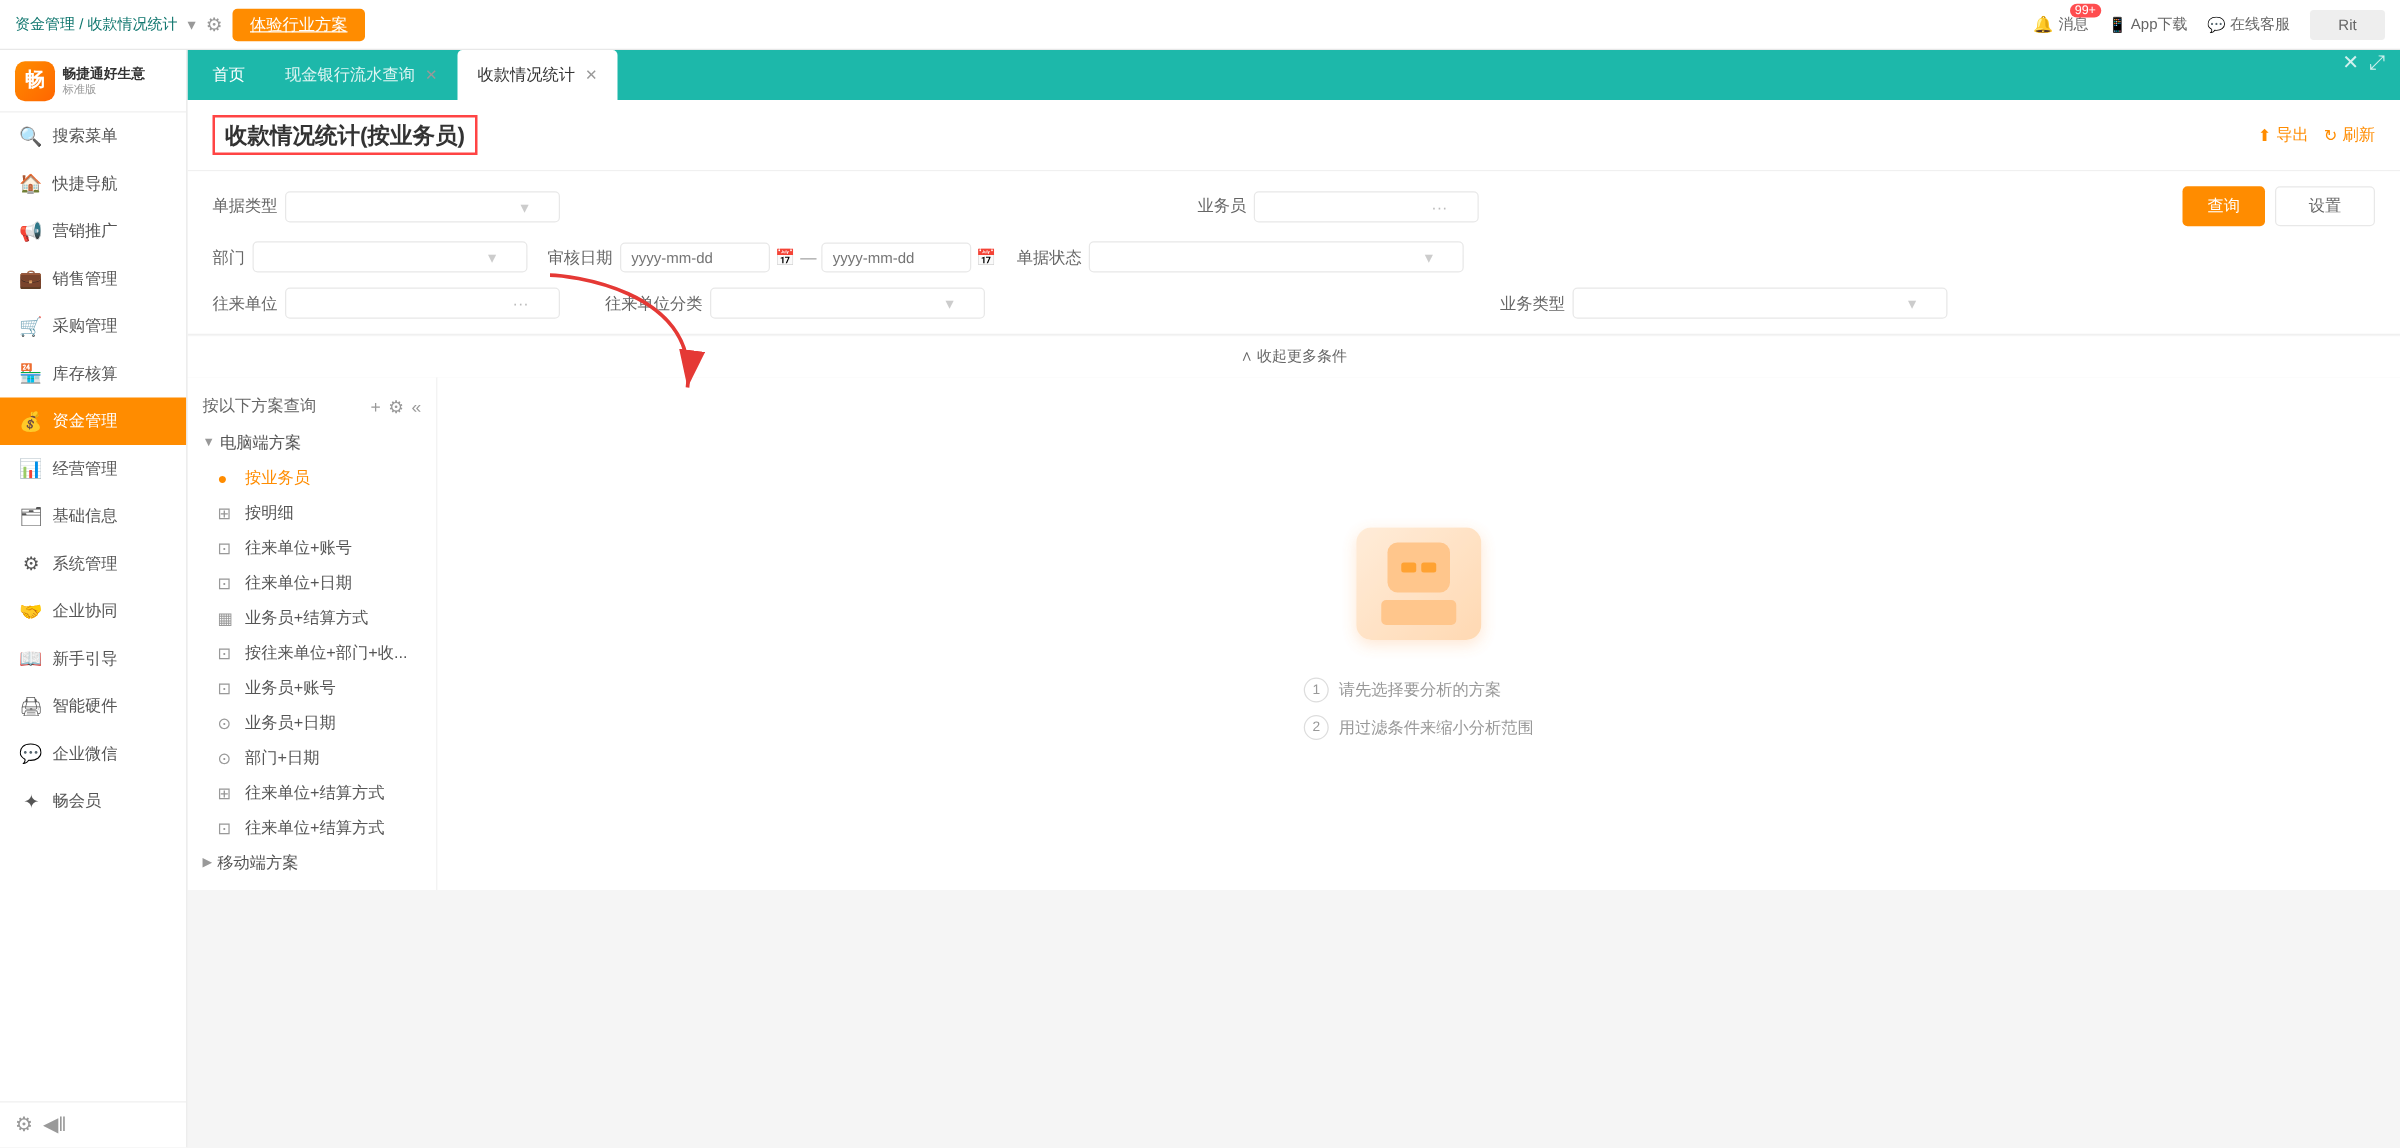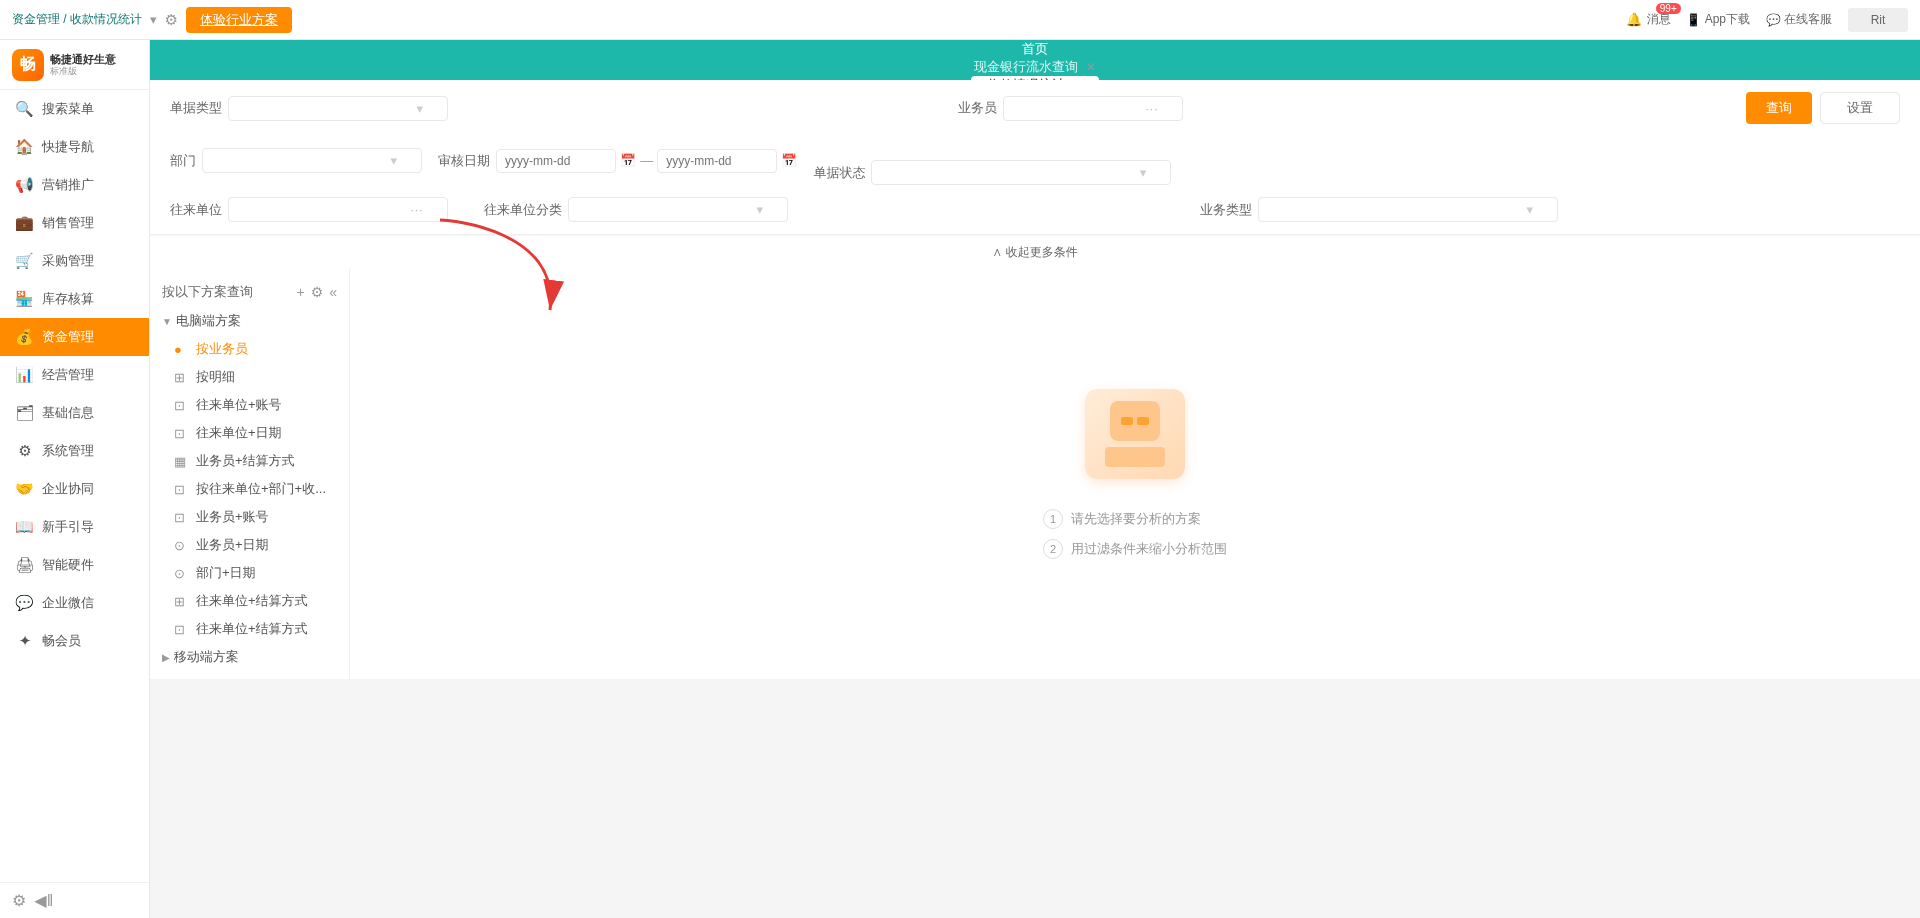"首页" .tab-bar { align-items: center -> flex-start; flex-direction: column -> none }
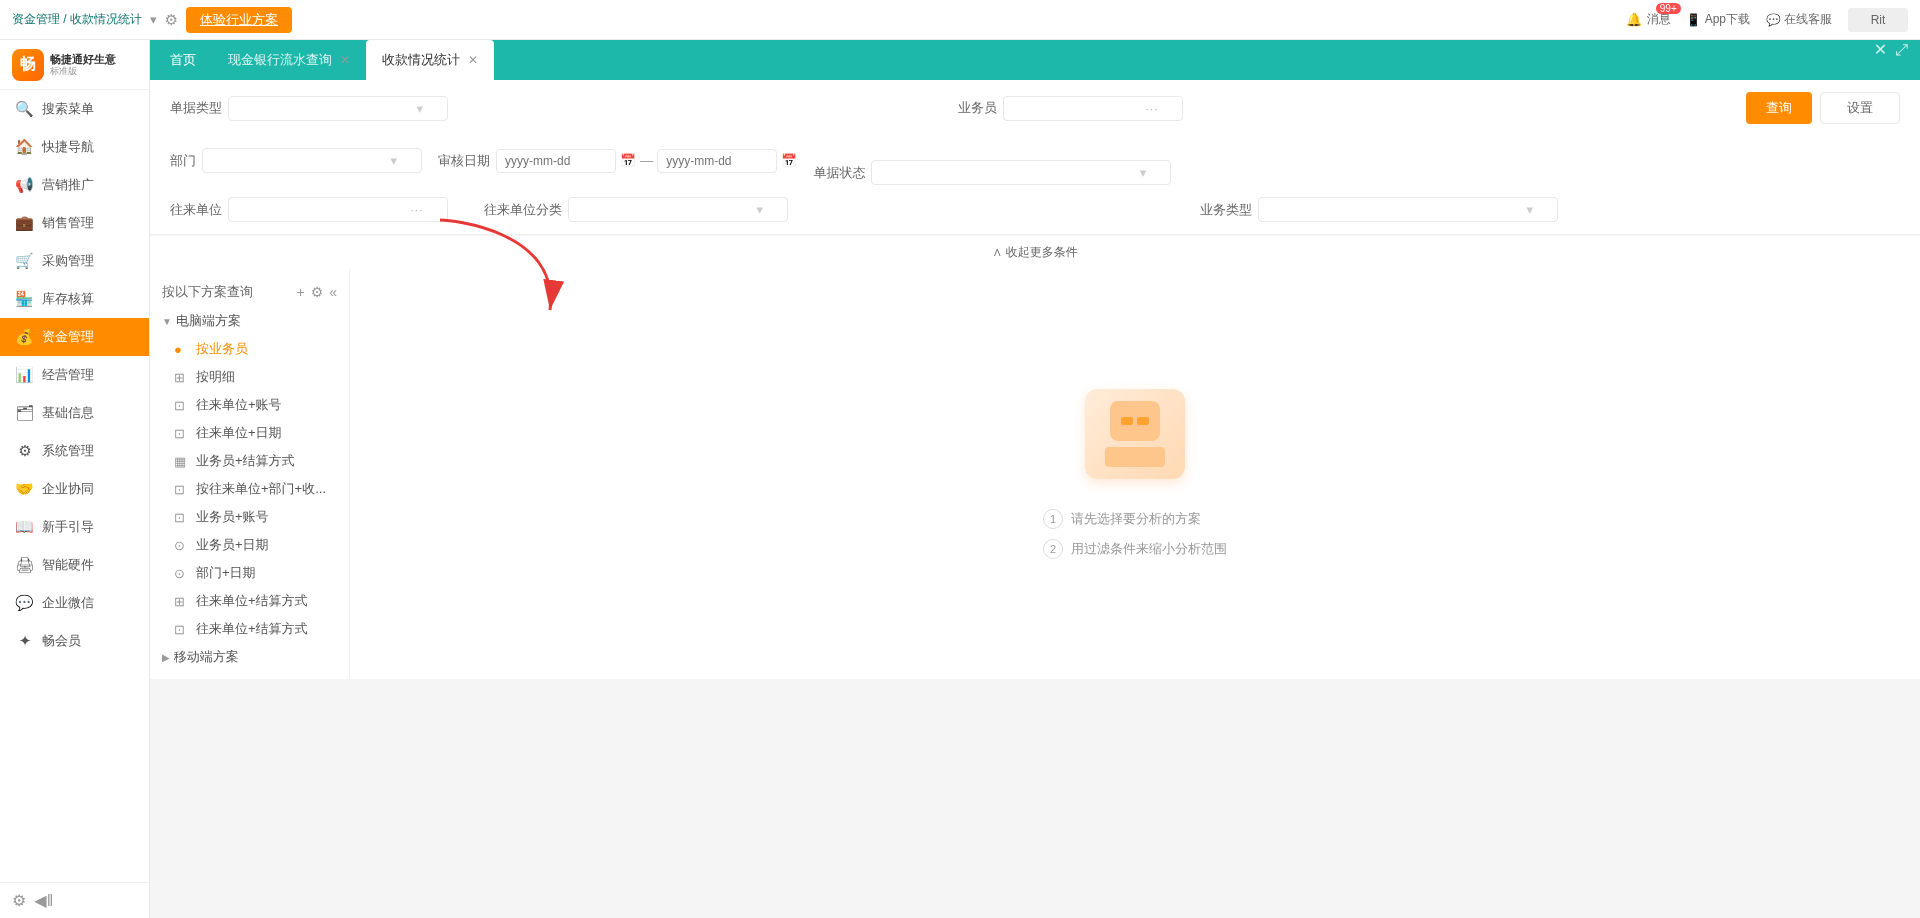"收款情况统计(按业务员)" div.page-header { html: none -> <div> <span>收款情况统计(按业务员)</span> <div> <div> <span>⬆</span> <span>导出</span> </div> <div> <span>↻</span> <span>刷新</span> </div> </div> </div> }
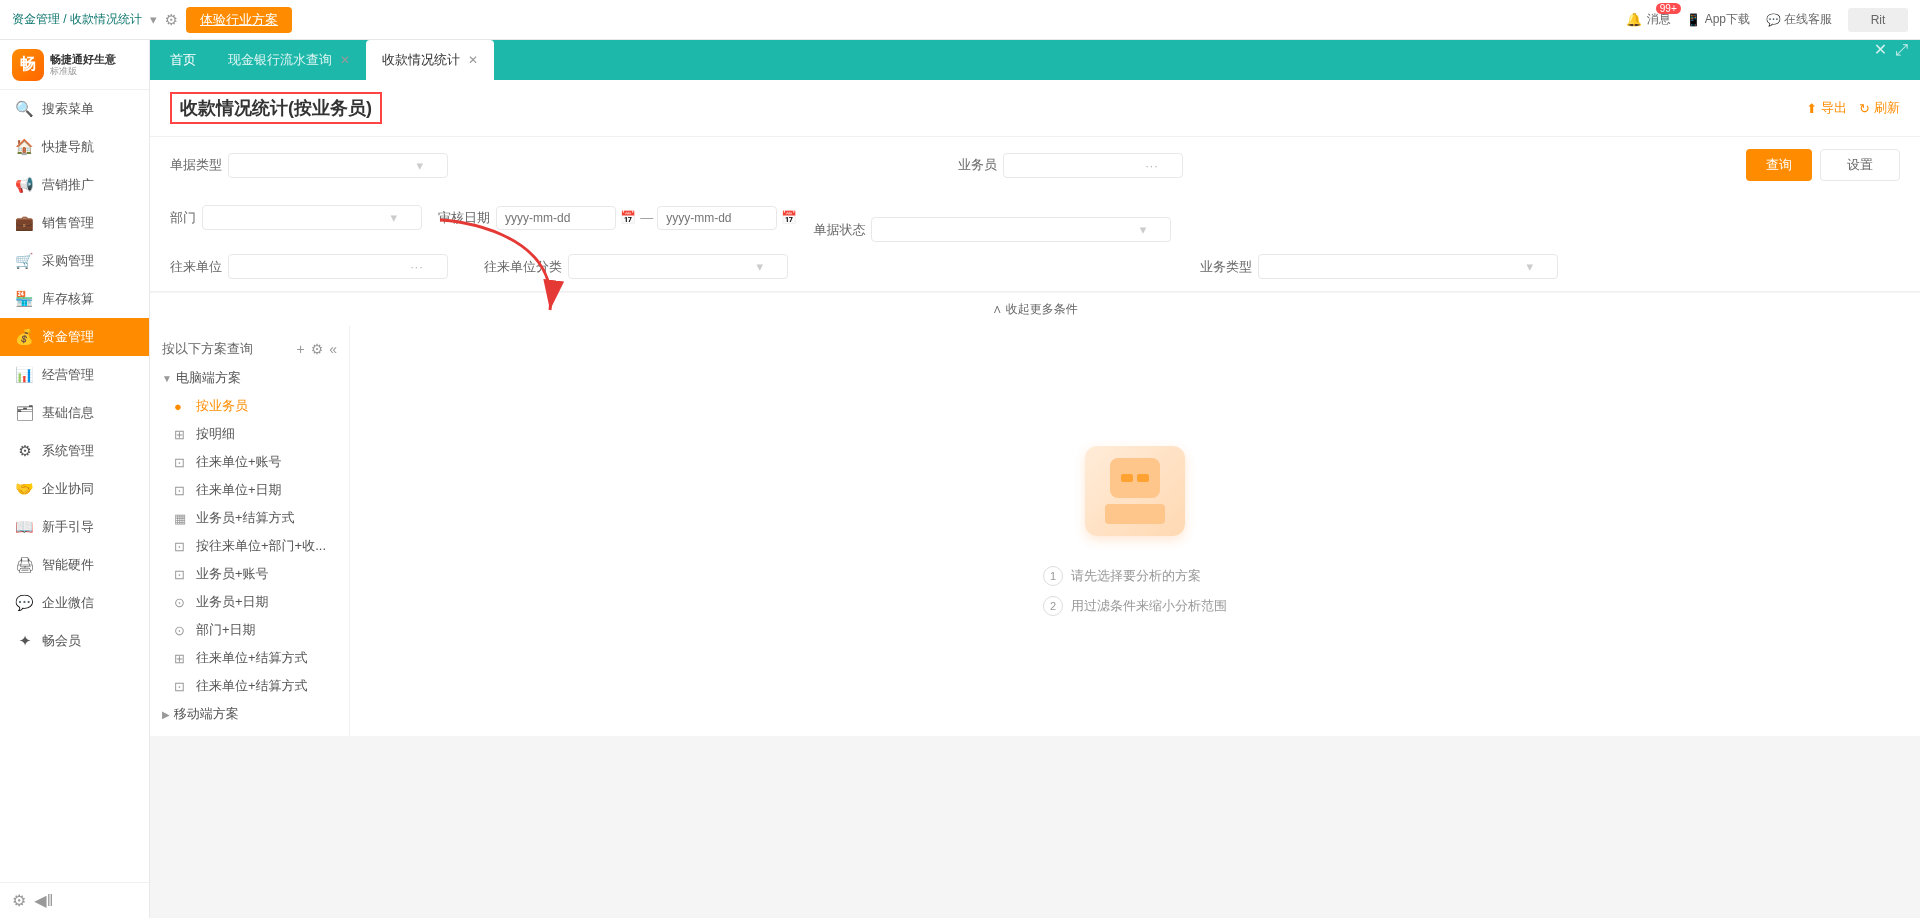"单据状态" div.field-item { margin-top: 24px -> none }
